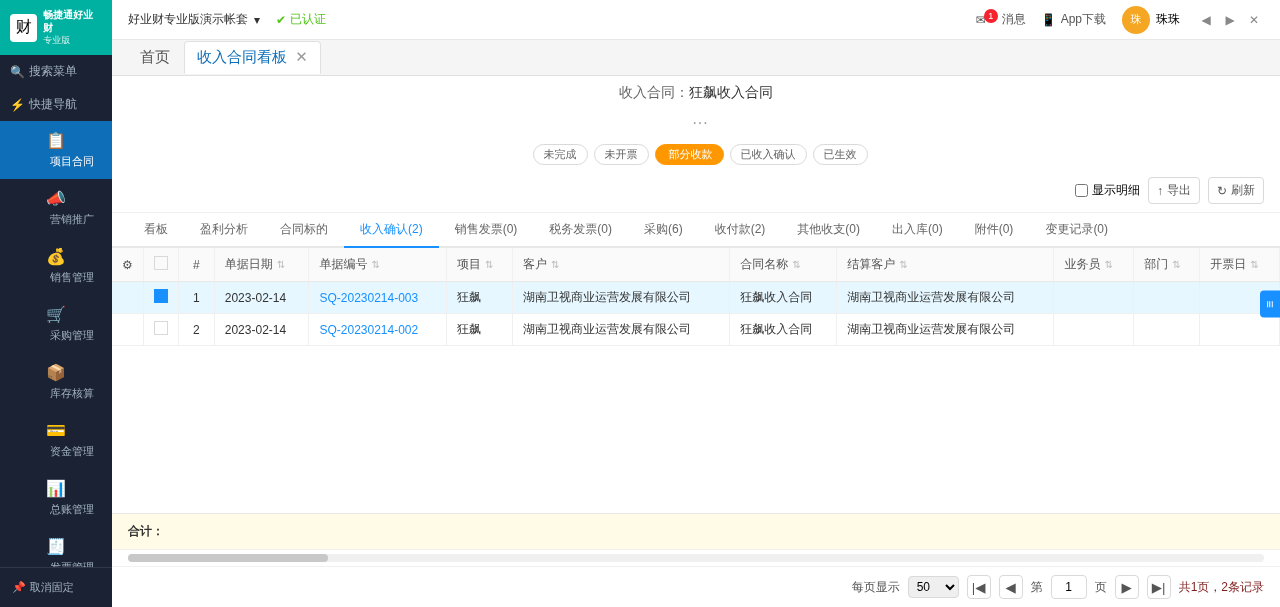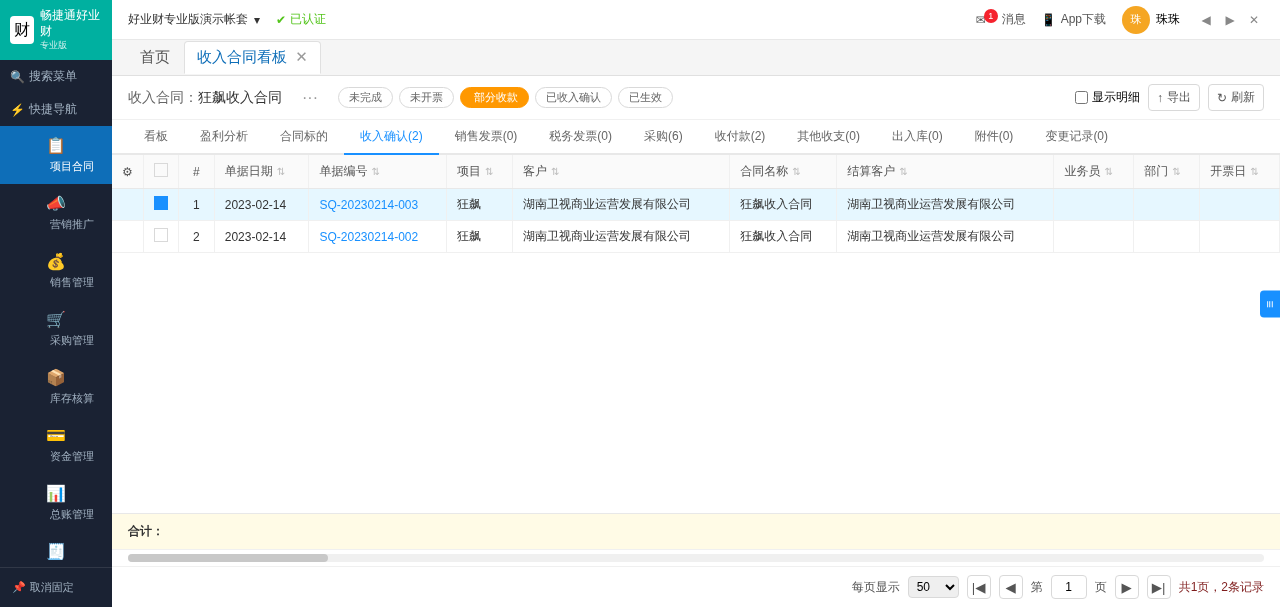"畅捷通好业财" .sidebar-logo-text { font-size: 12px -> 10px; font-weight: normal -> bold }
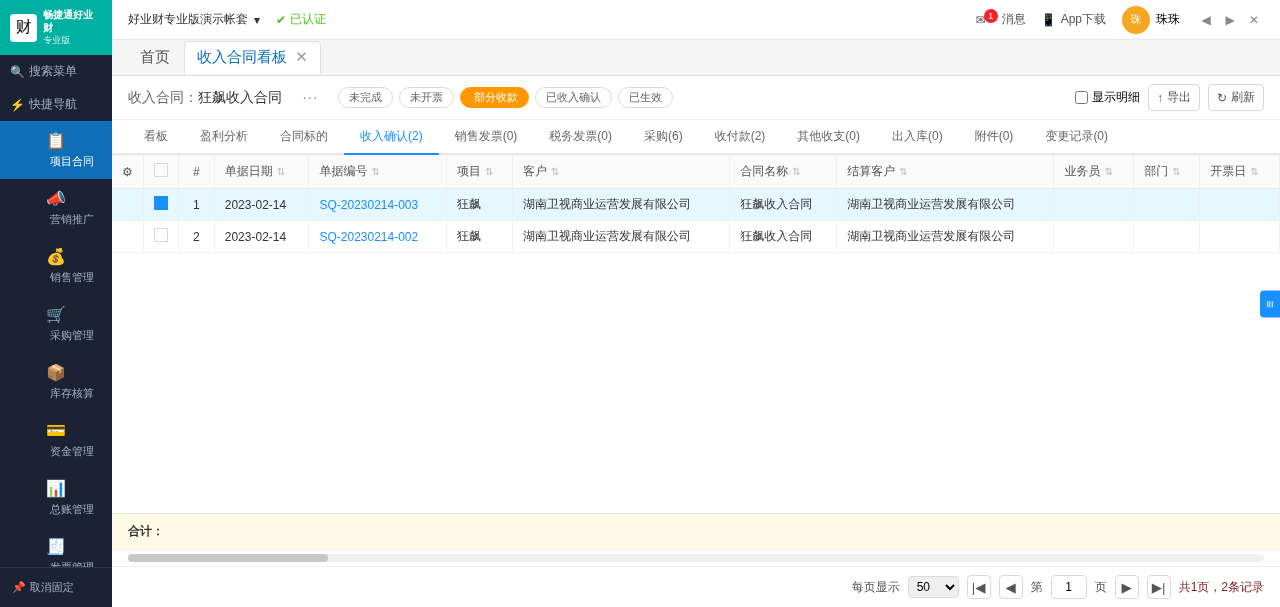"收入合同：狂飙收入合同" .page-header { flex-direction: none -> column }
